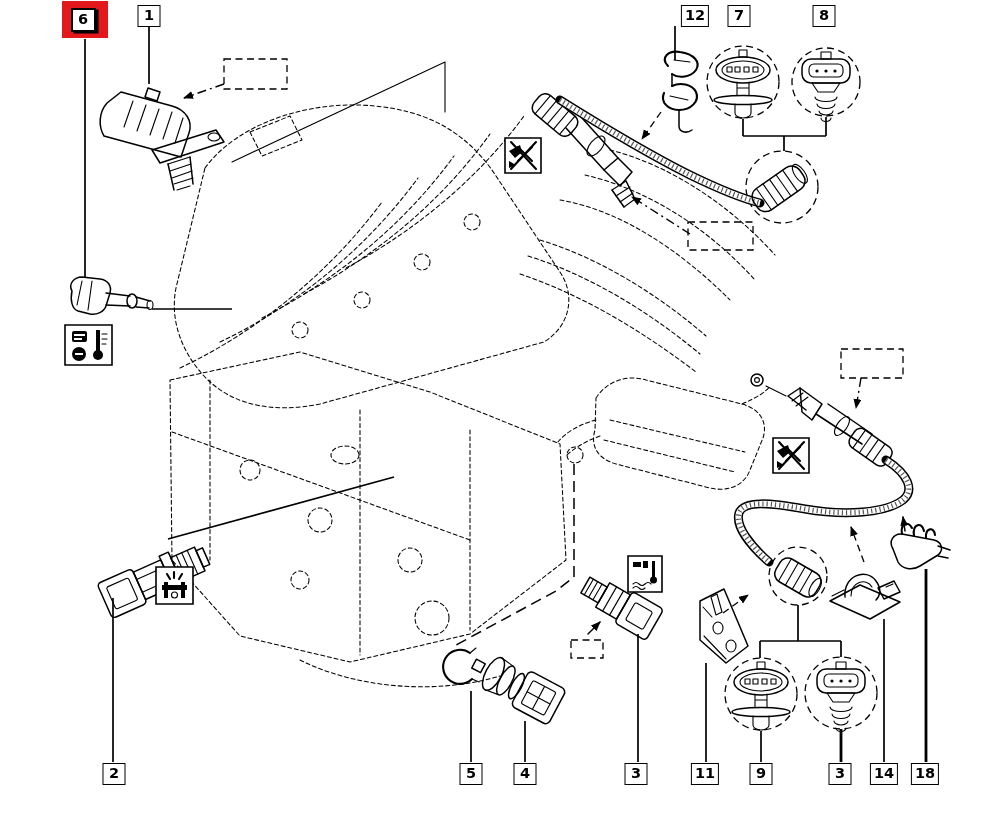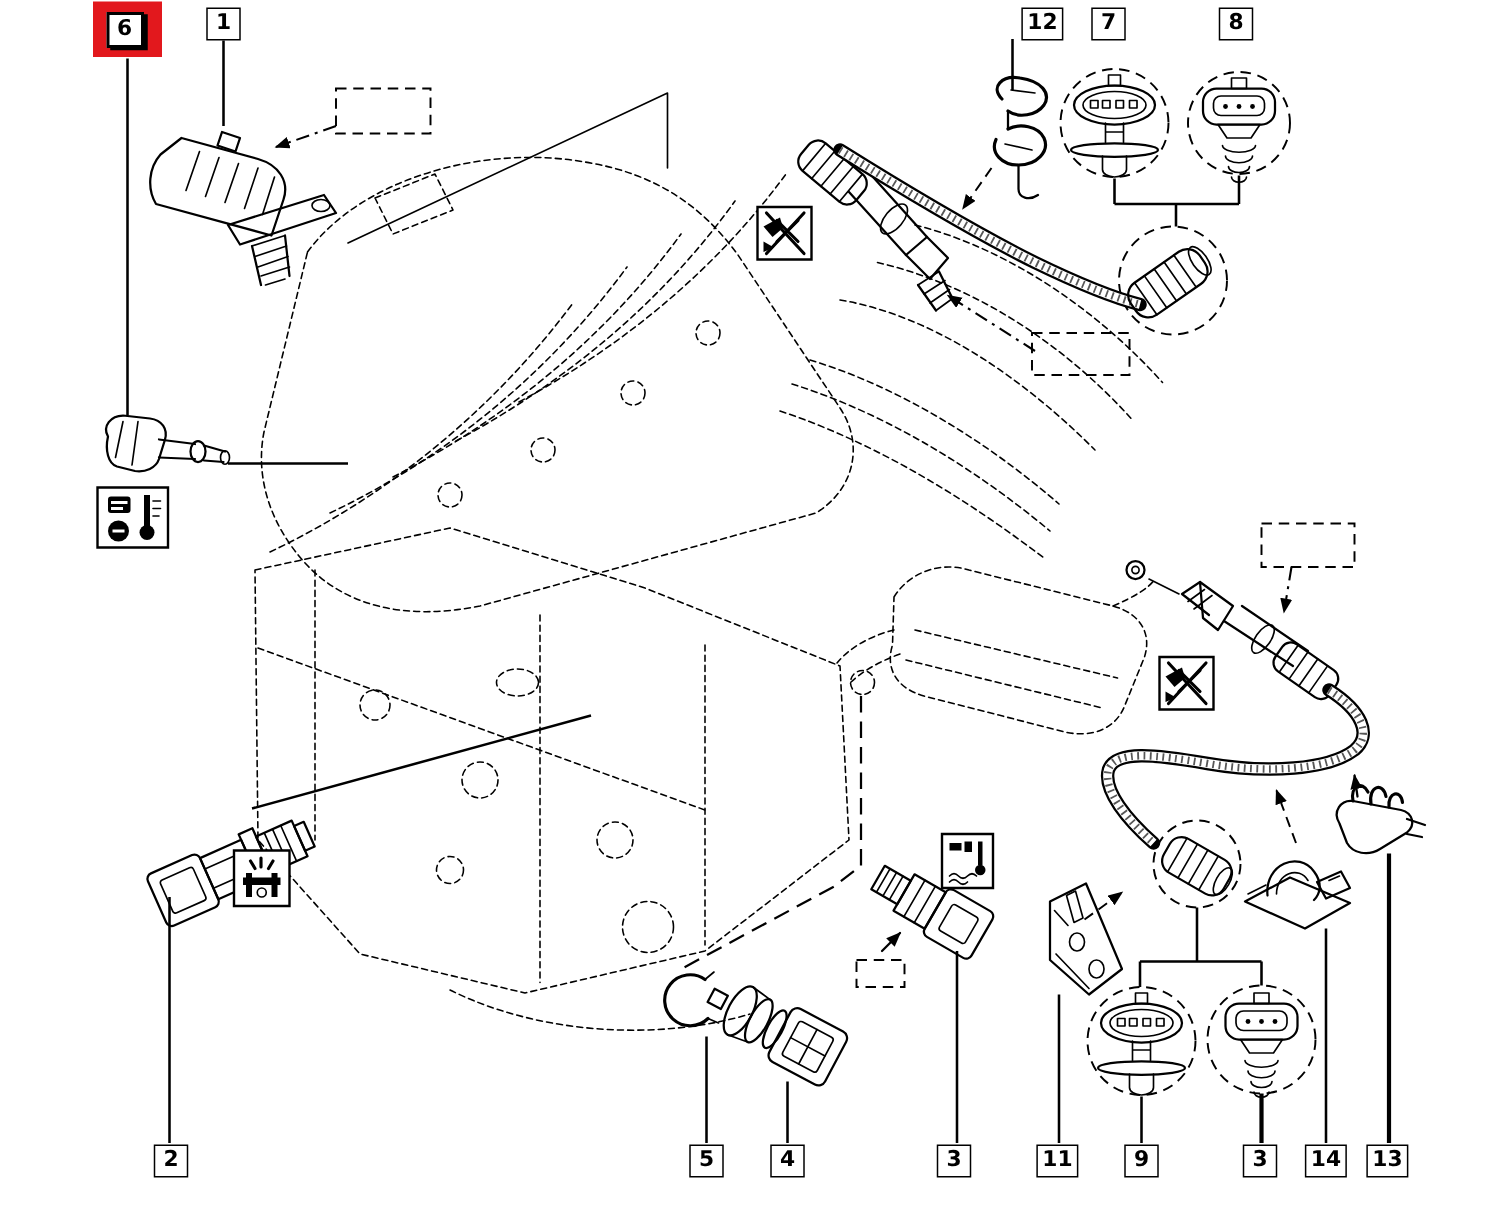"13" div.callout { text: 13 -> 18 }
